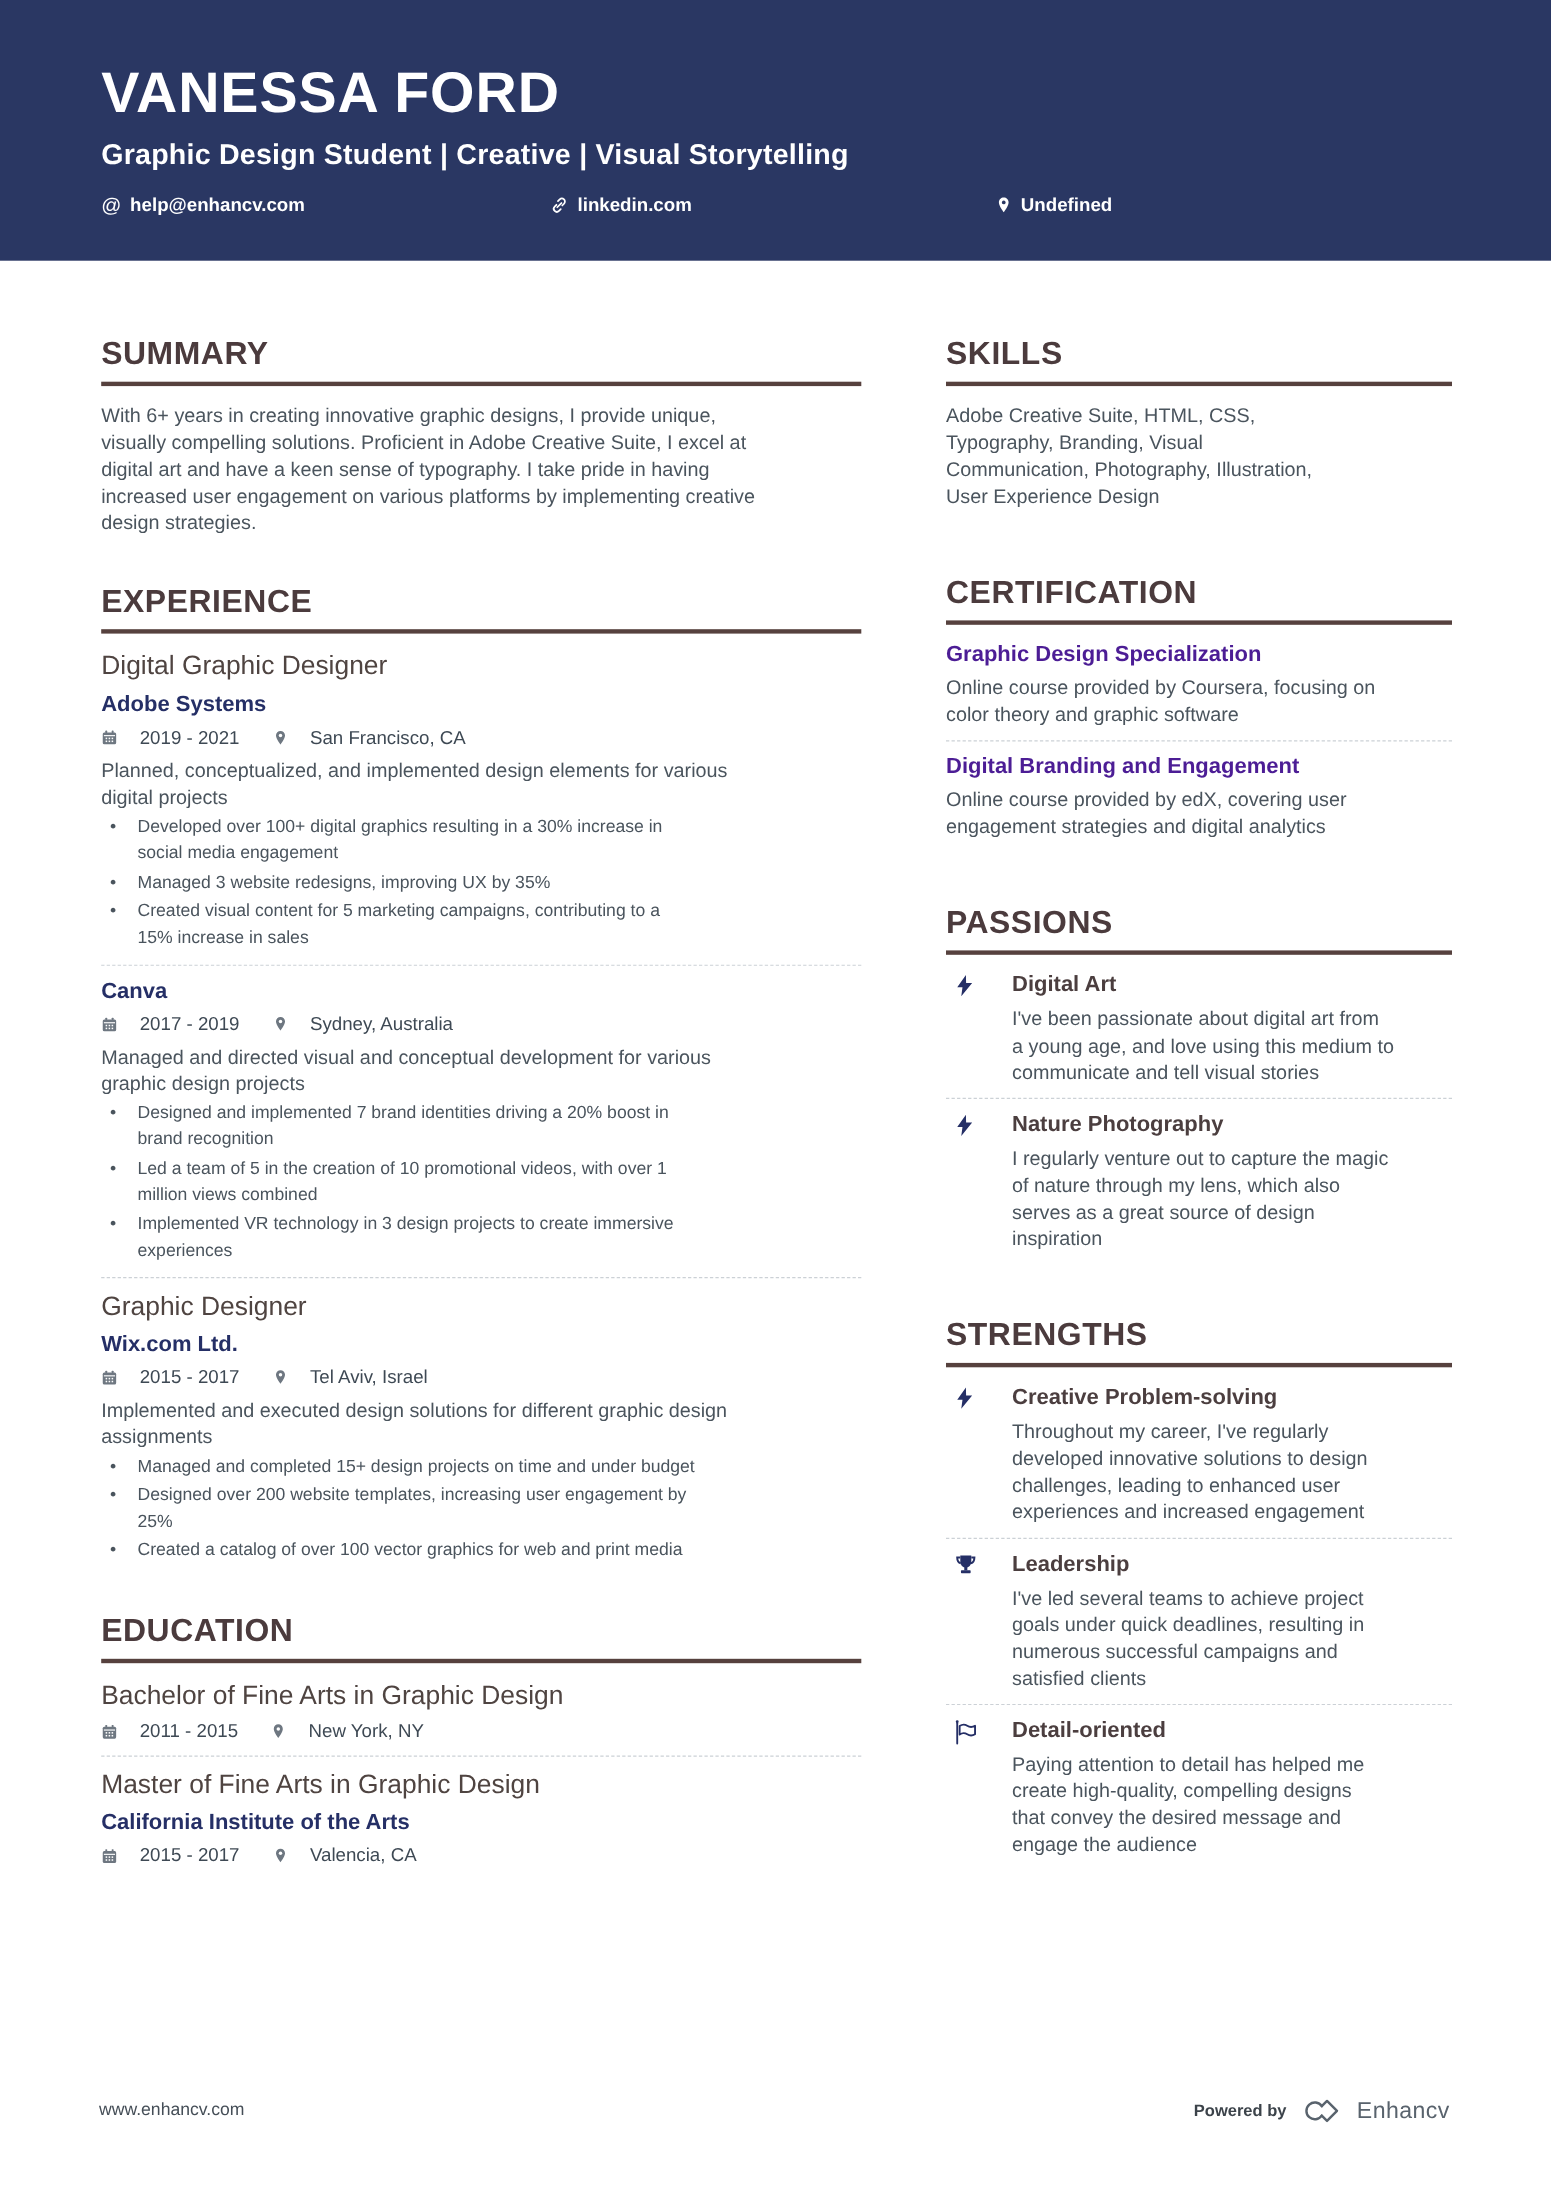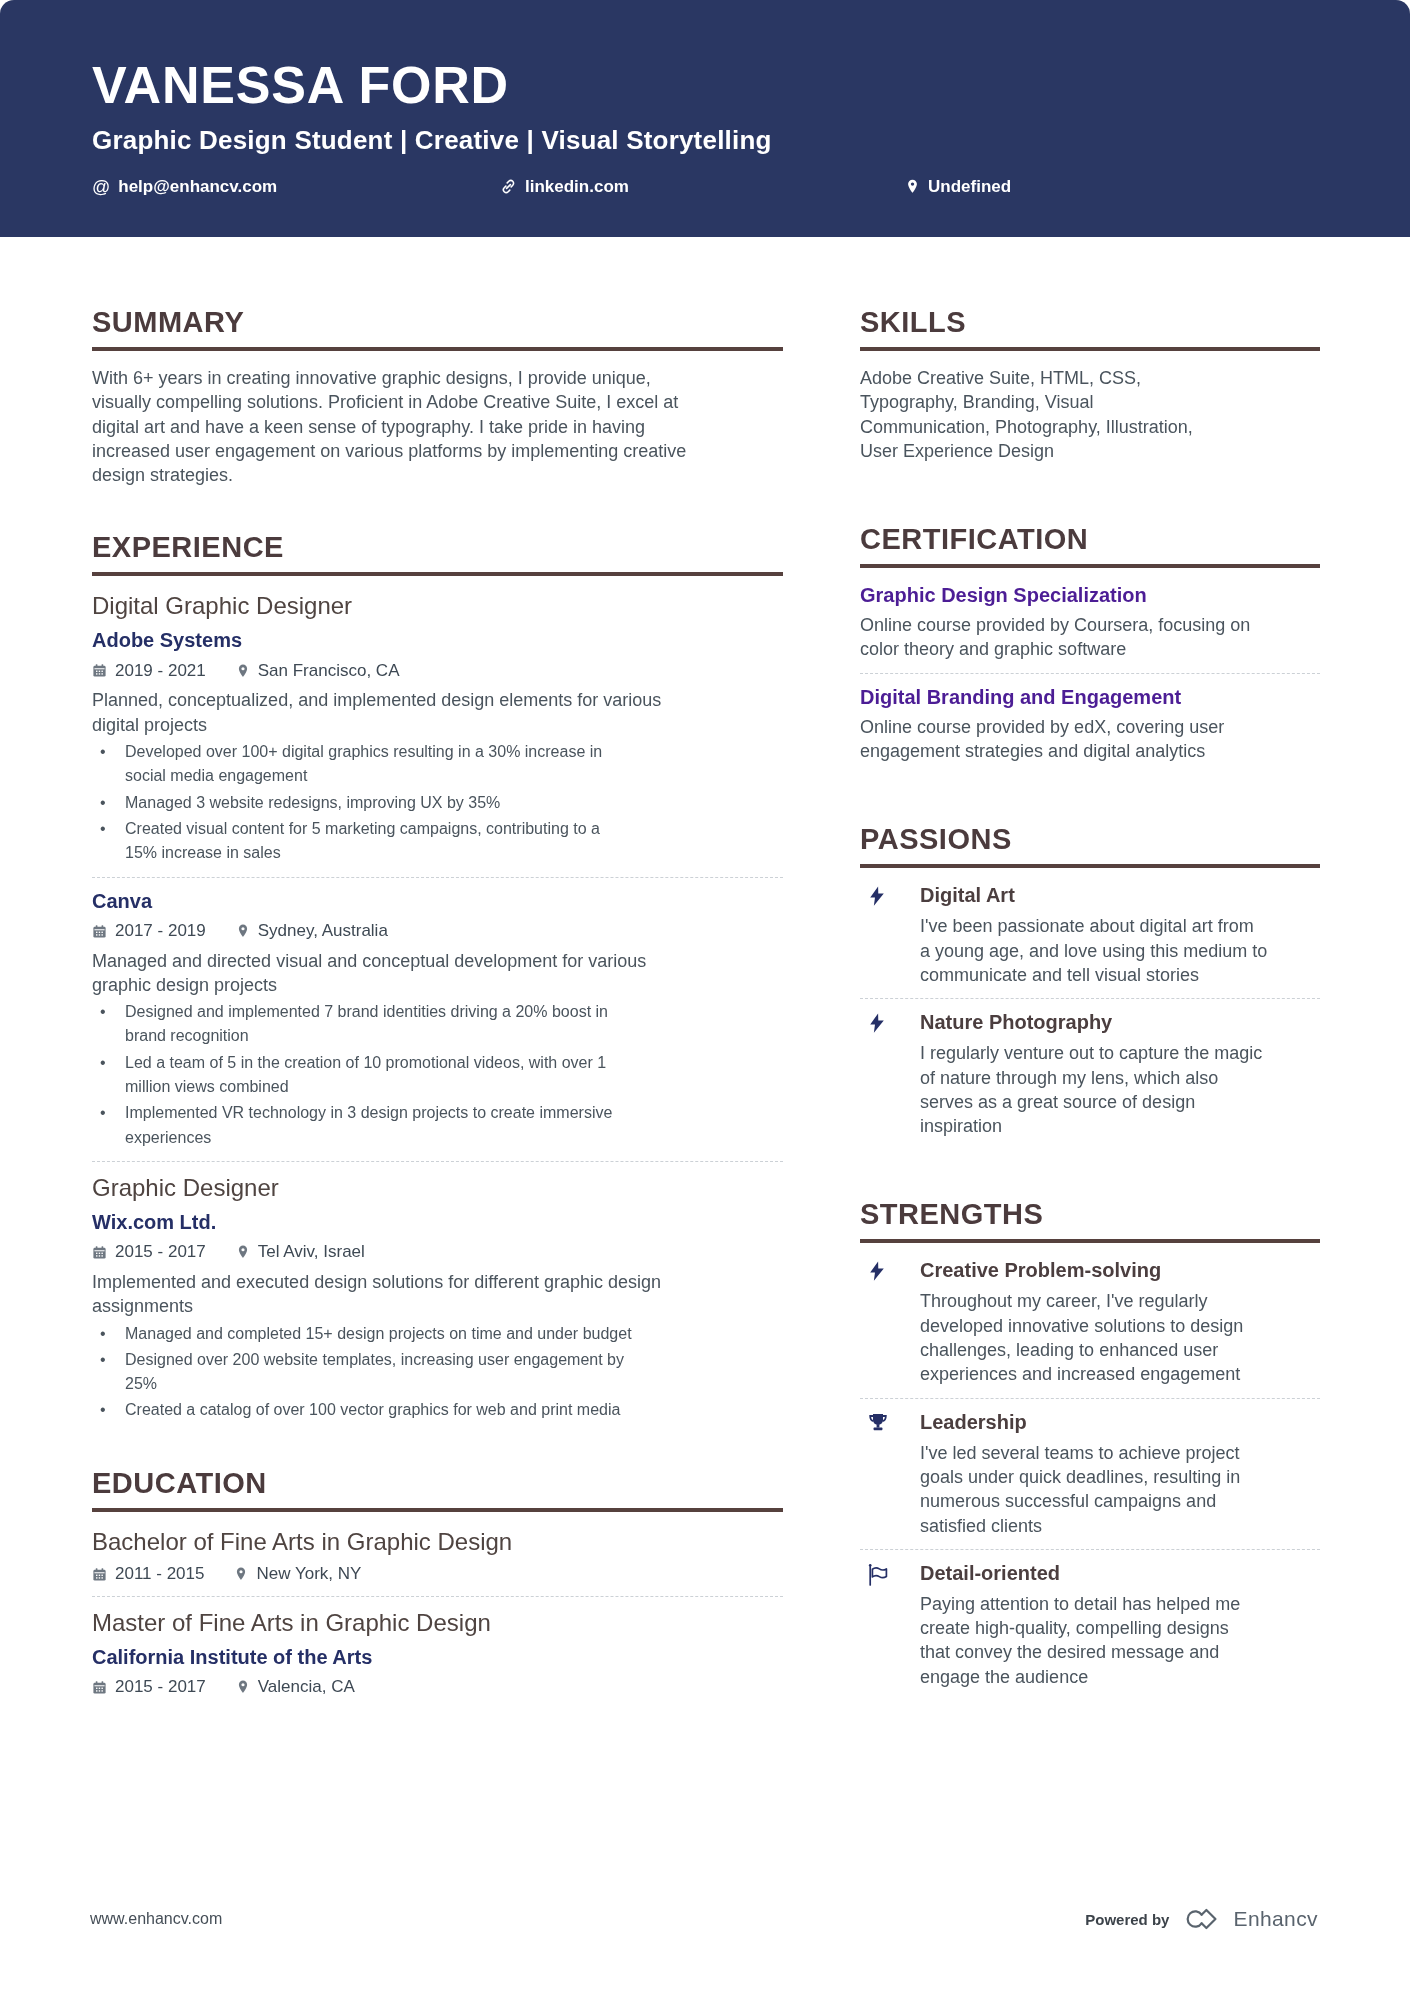"VANESSA FORD" .page { border-radius: 14px -> none }
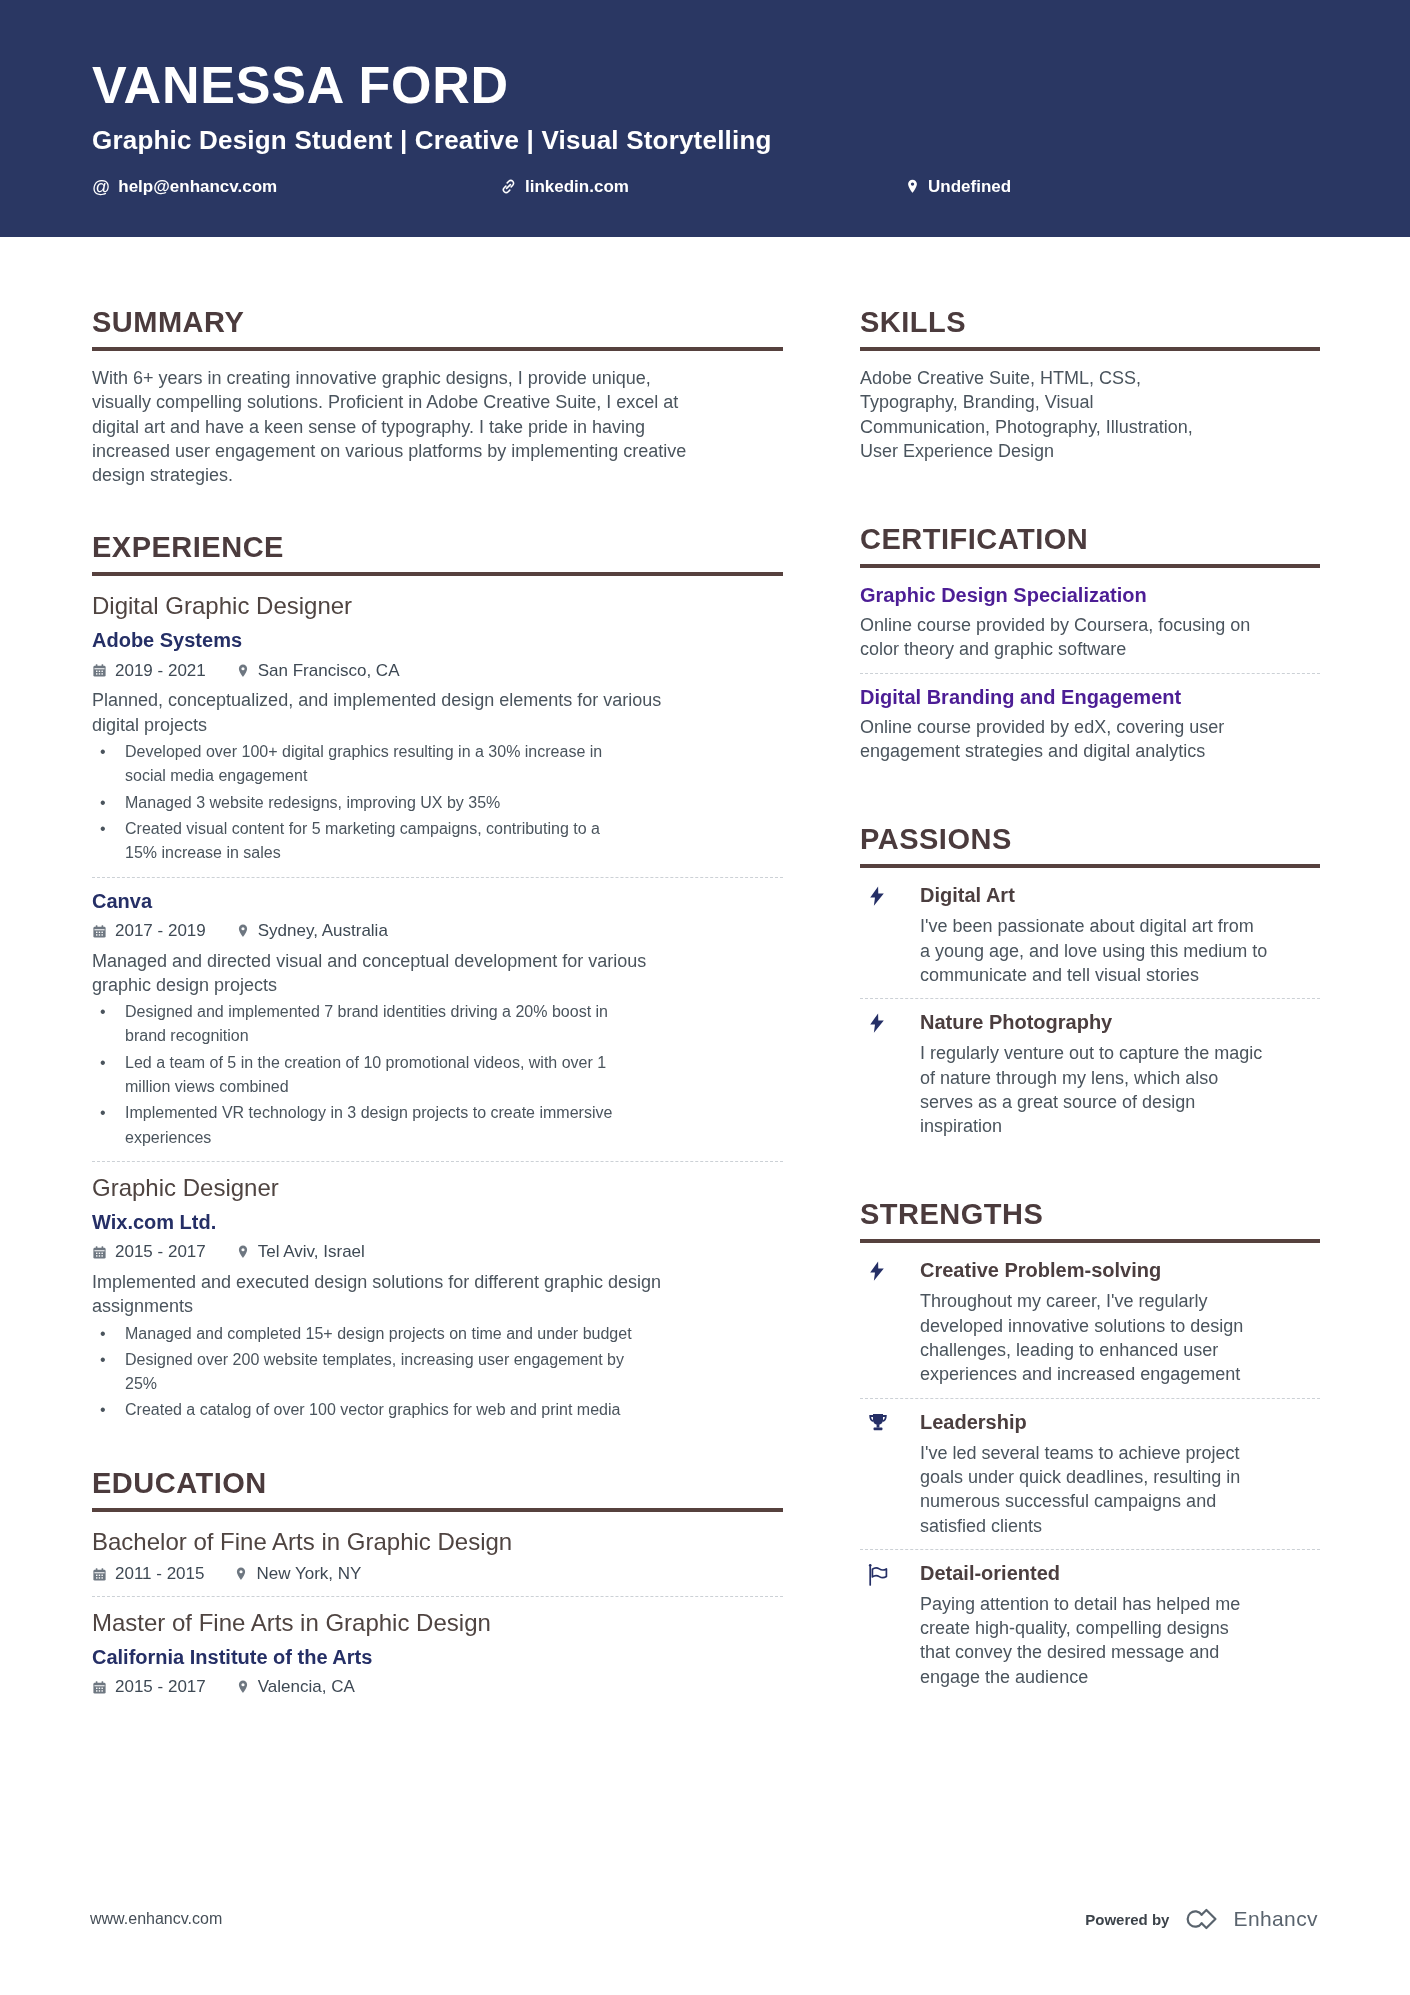"2019 - 2021" .meta-item { gap: 8px -> 20px }
